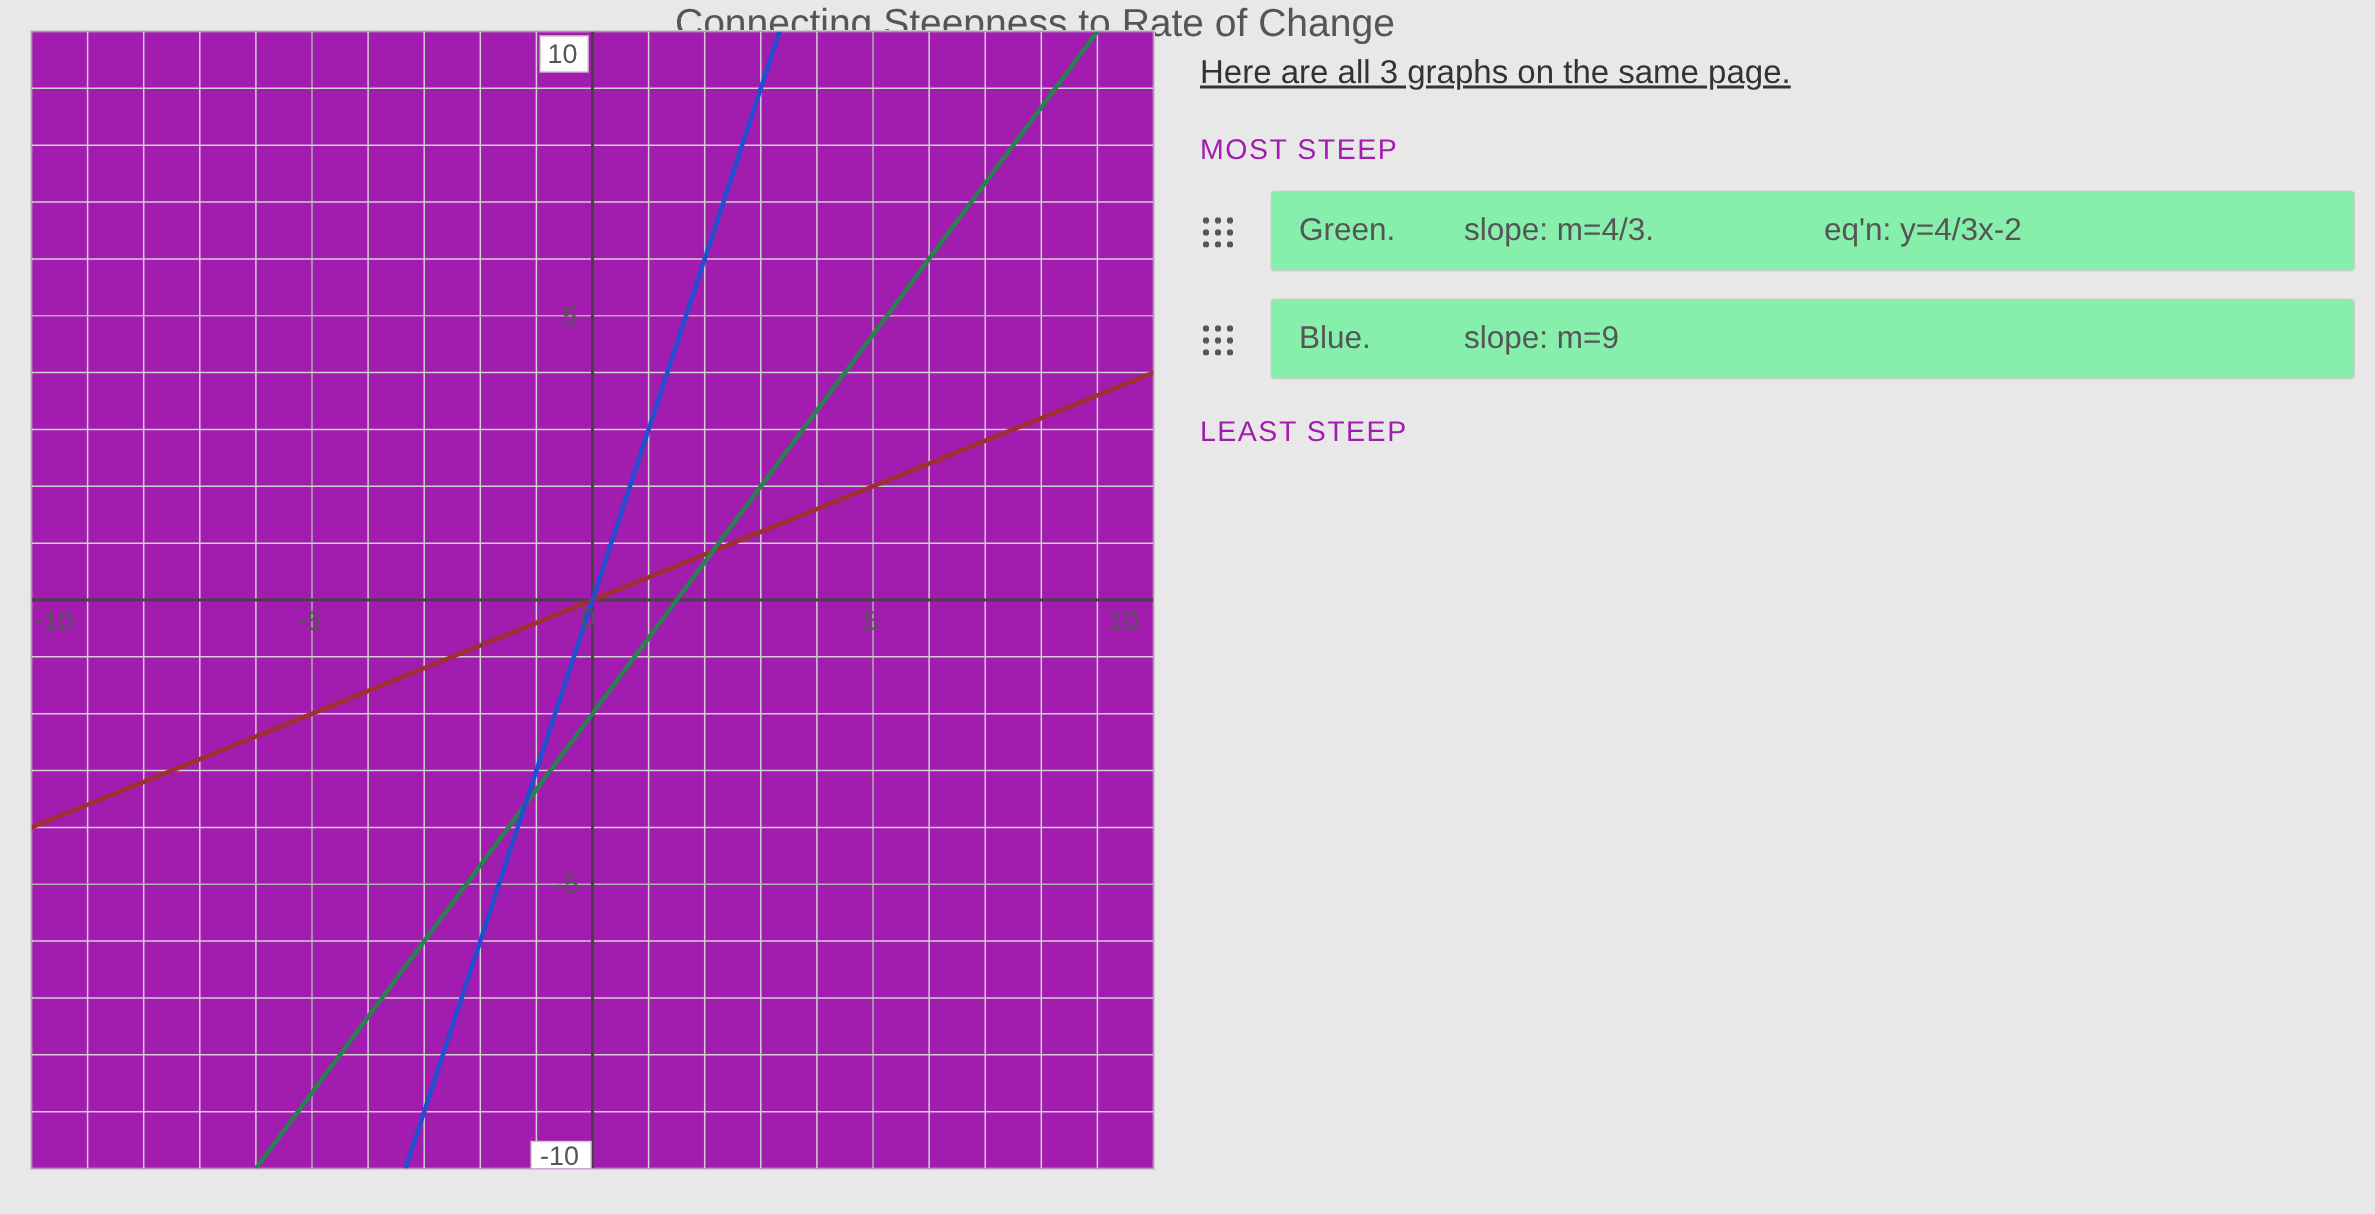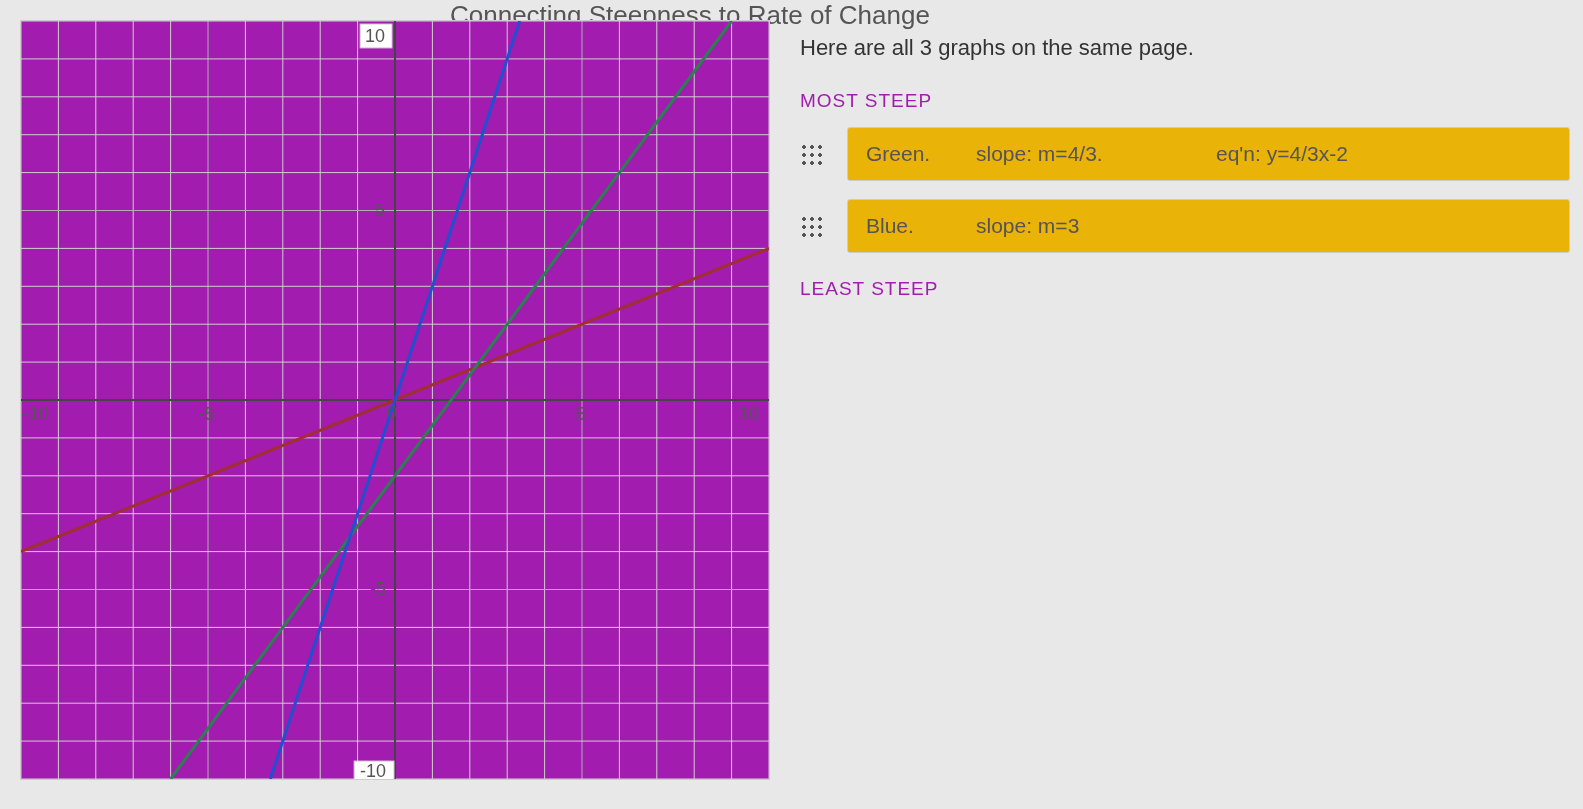"Here are all 3 graphs" .intro-text { text-decoration: none -> underline }
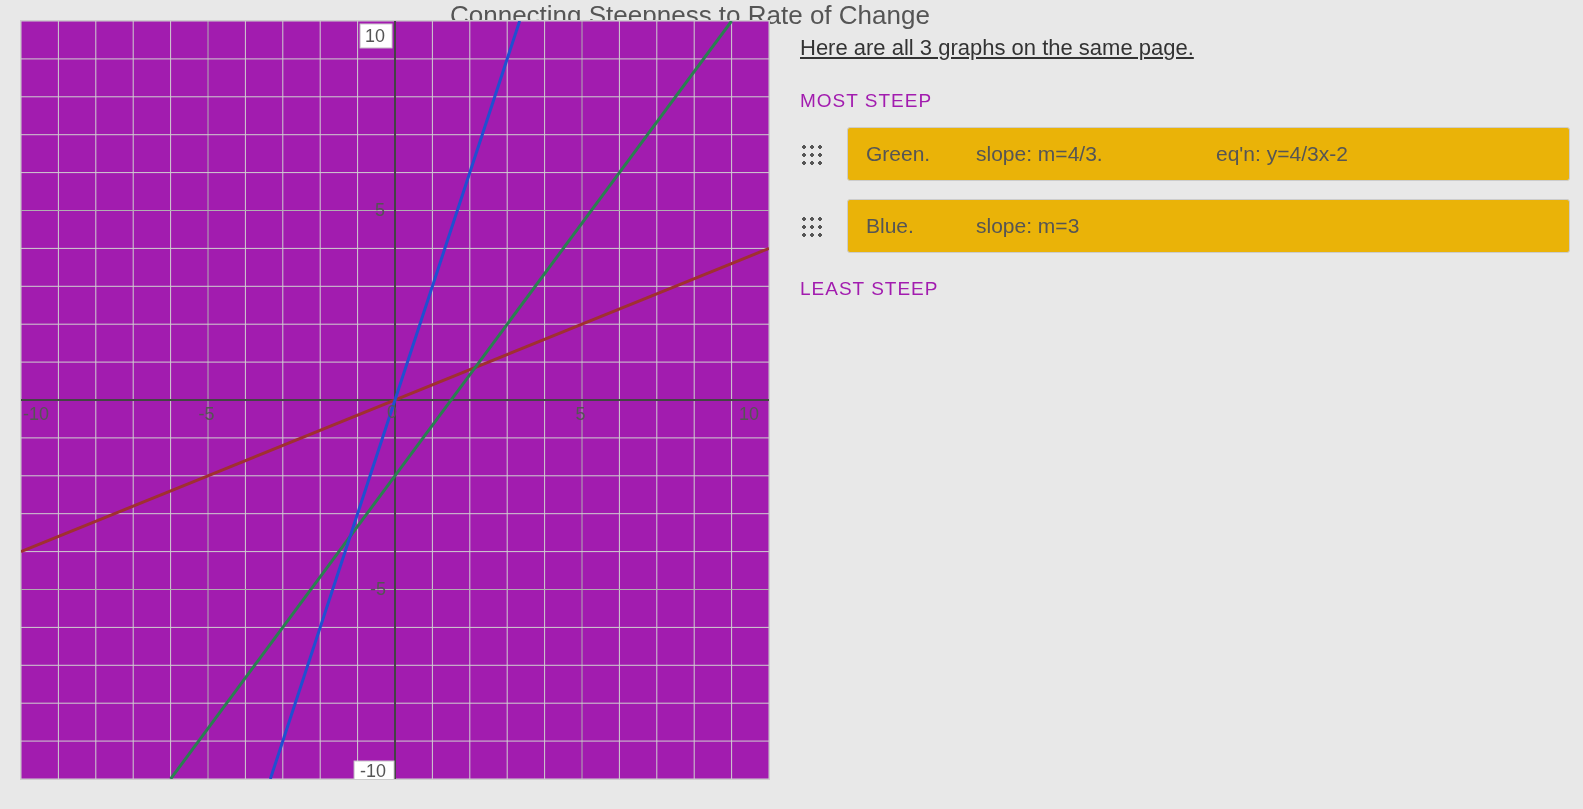"Green." .drag-box { background: #eab308 -> #86efac }
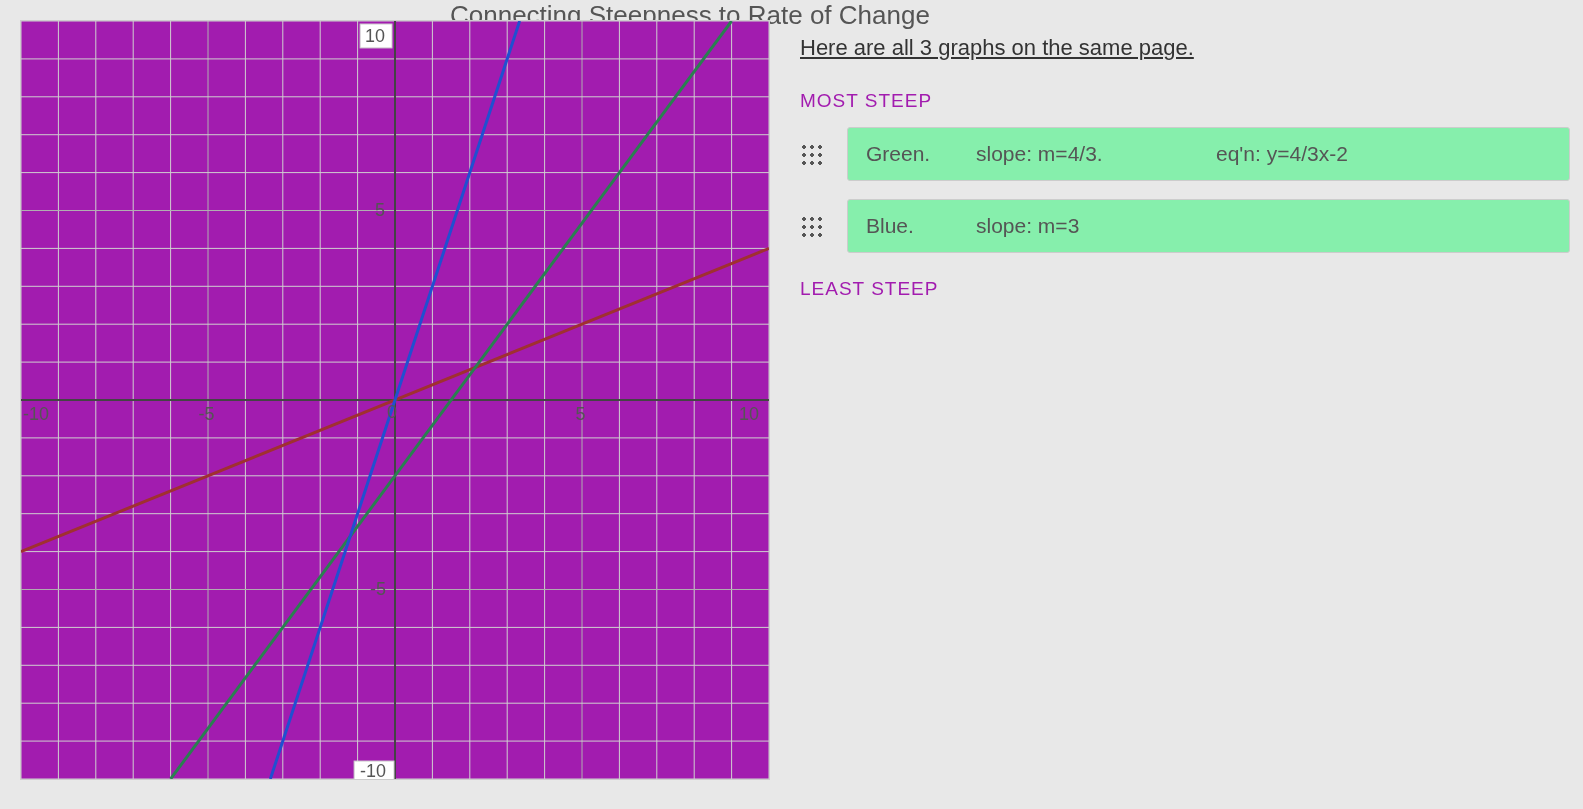"slope: m=3" span.col-slope { text: 3 -> 9 }
